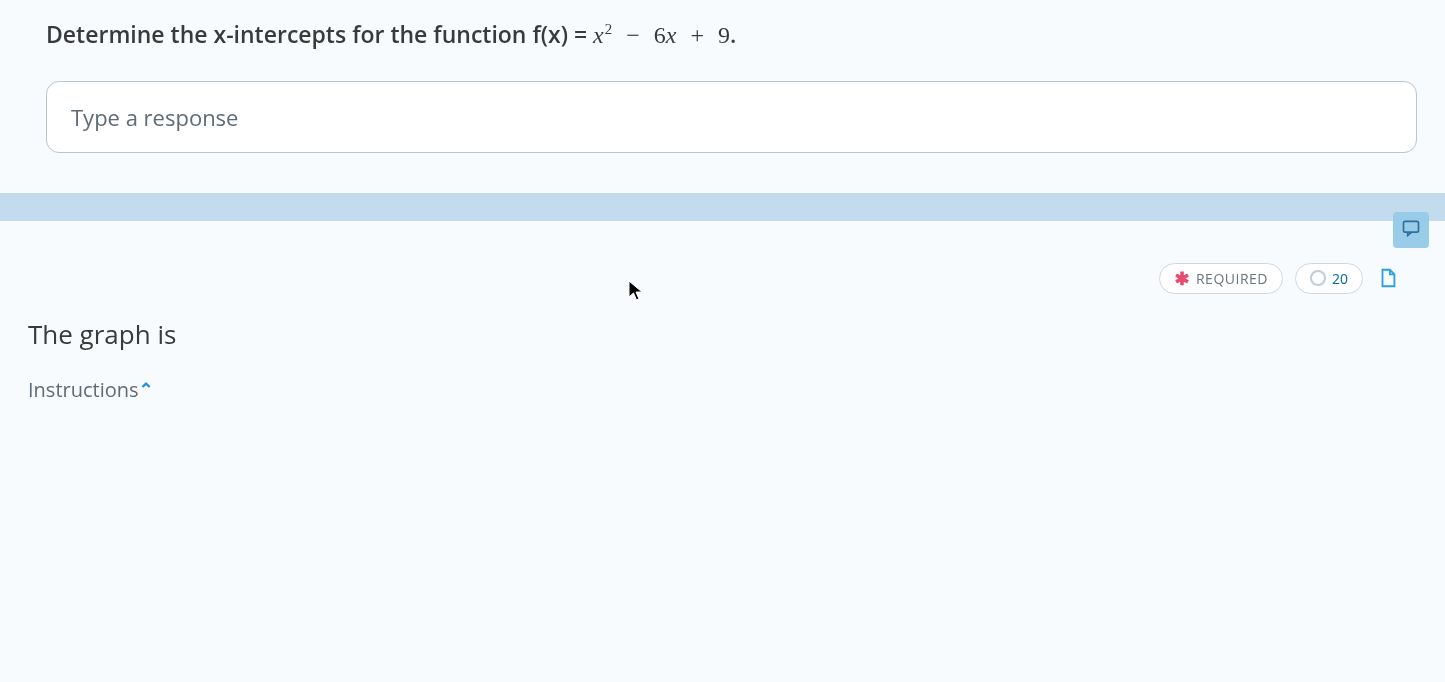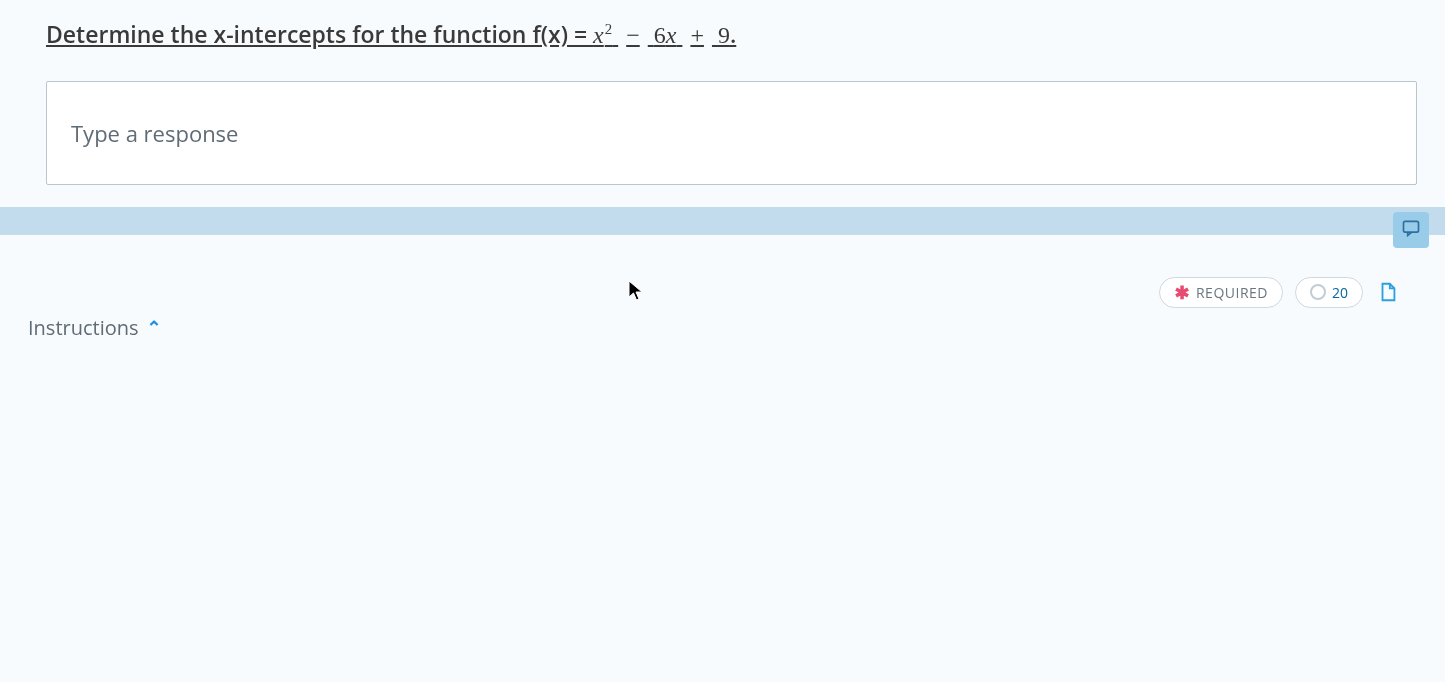"Determine the x-intercepts for the" .question-text { text-decoration: underline -> none }
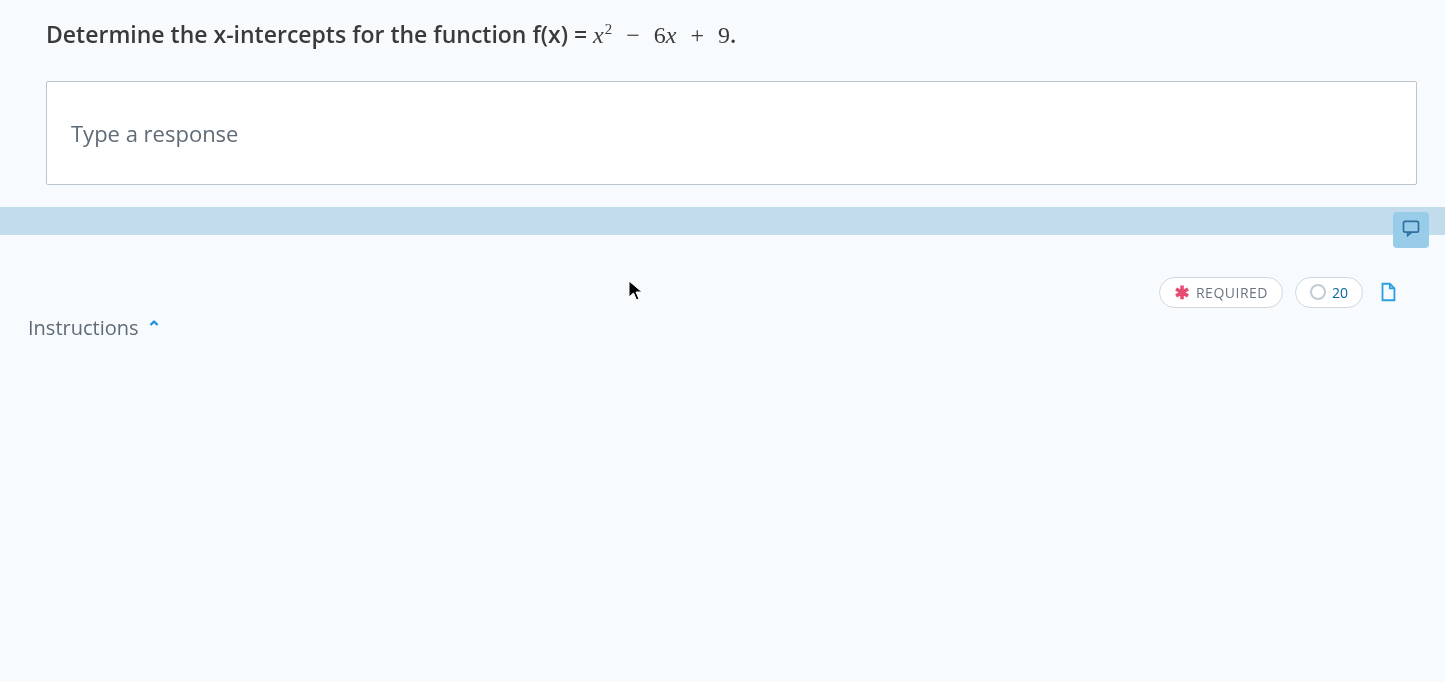"Type a response" .response-box { border-radius: 2px -> 13px; margin: 28px 28px 22px 46px -> 28px 28px 40px 46px; padding: 36px 24px -> 20px 24px }
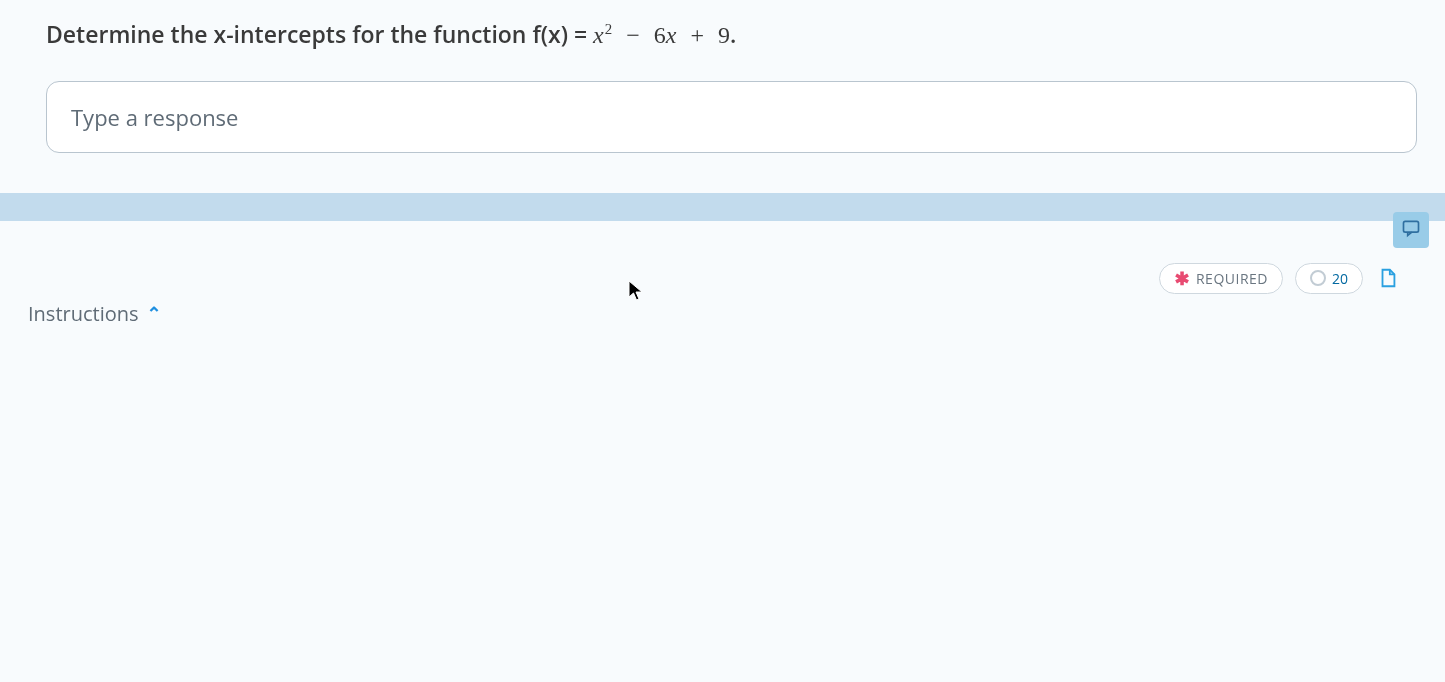"The graph is" h2.graph-title { html: none -> <h2>The graph is</h2> }
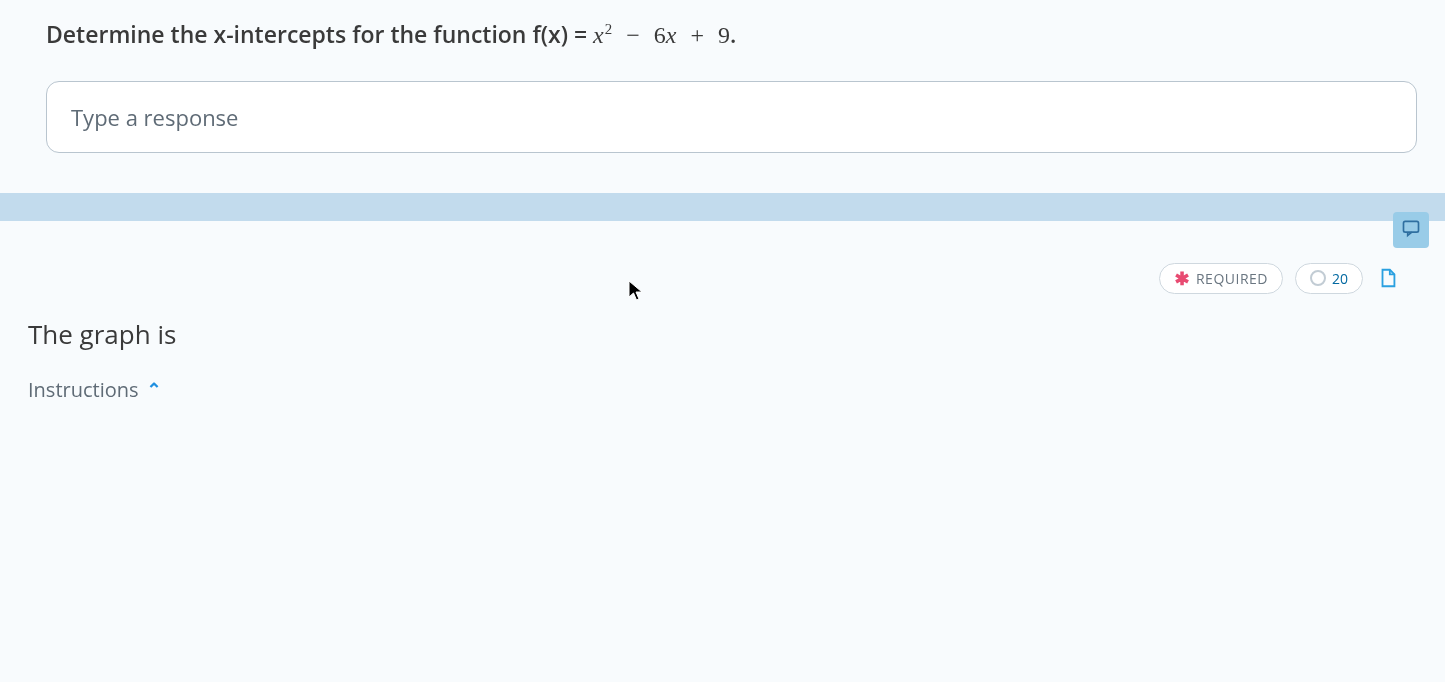"Instructions" .instructions-toggle { gap: 8px -> none }
